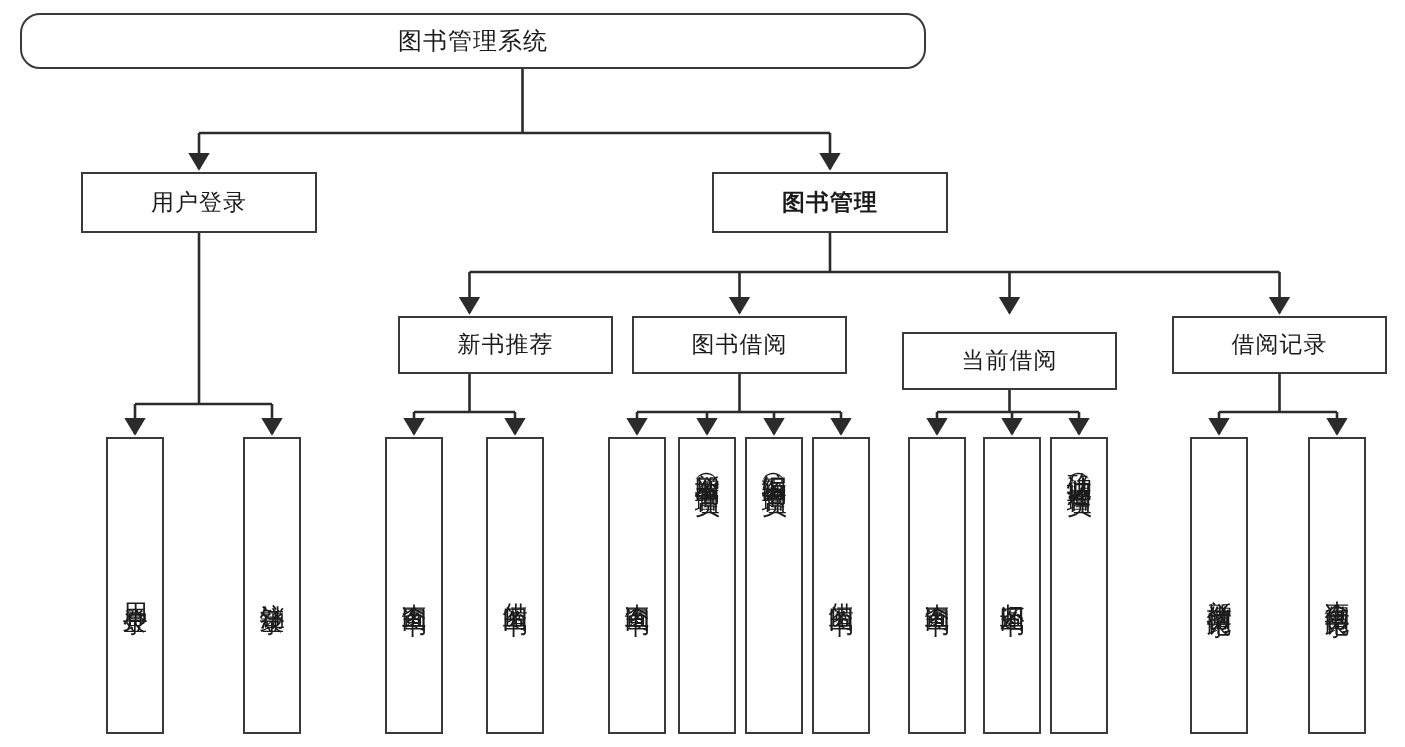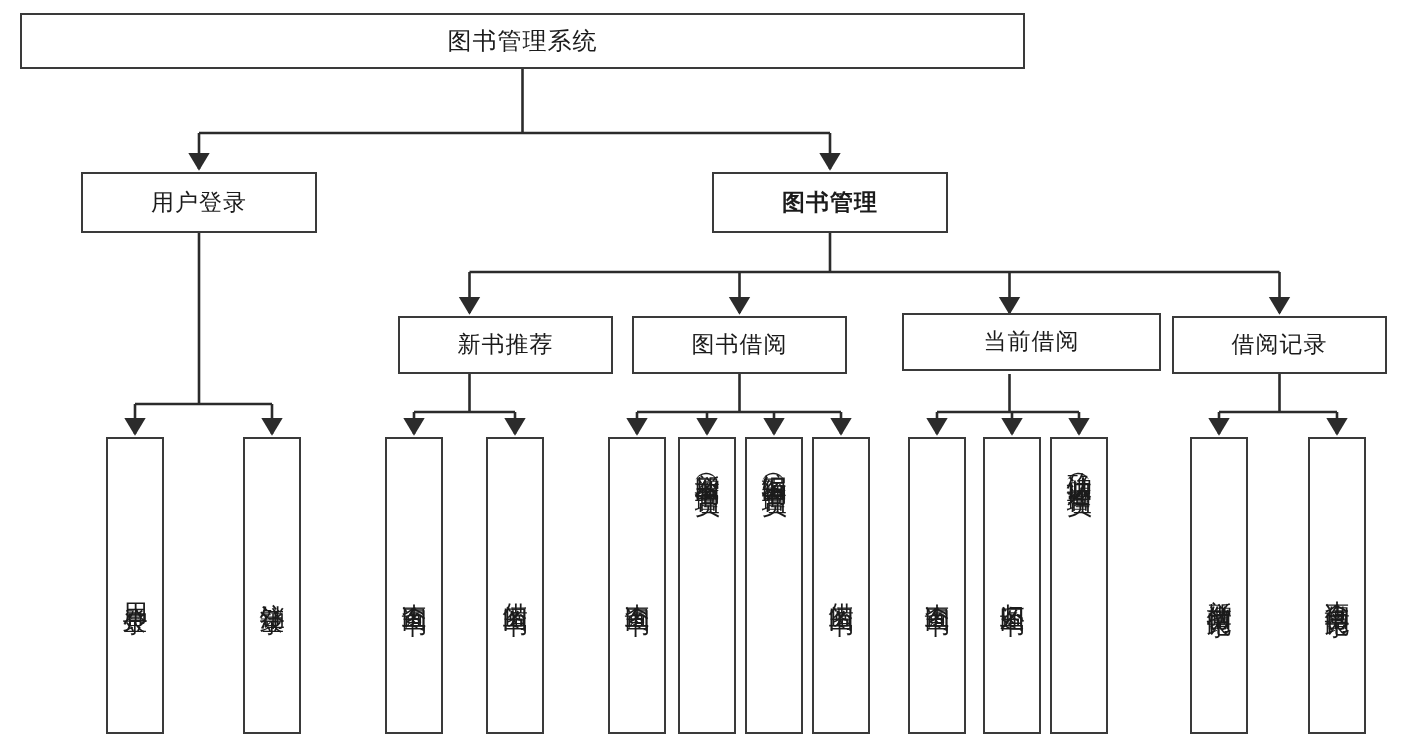"图书管理系统" div.node { border-radius: none -> 20px; width: 1005px -> 906px }
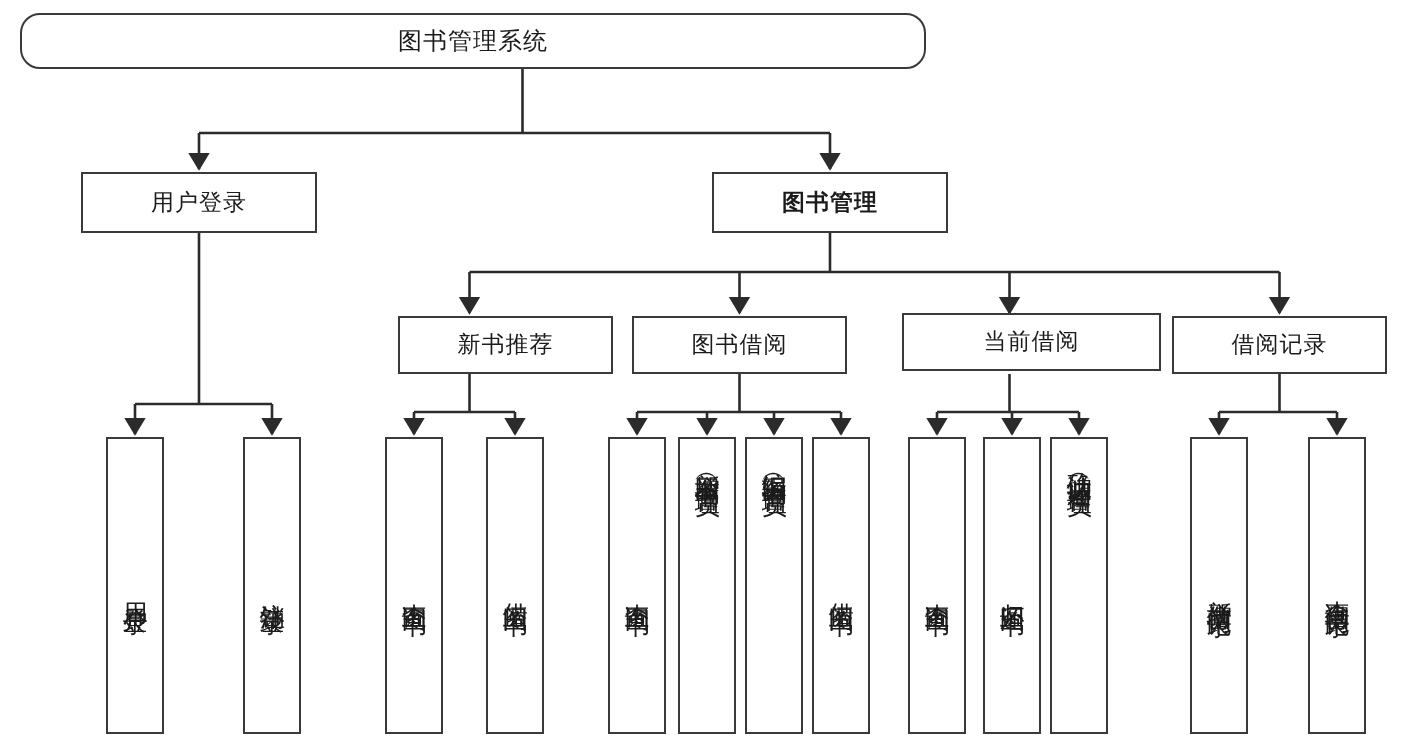"当前借阅" div.node { top: 313px -> 332px; width: 259px -> 215px }
